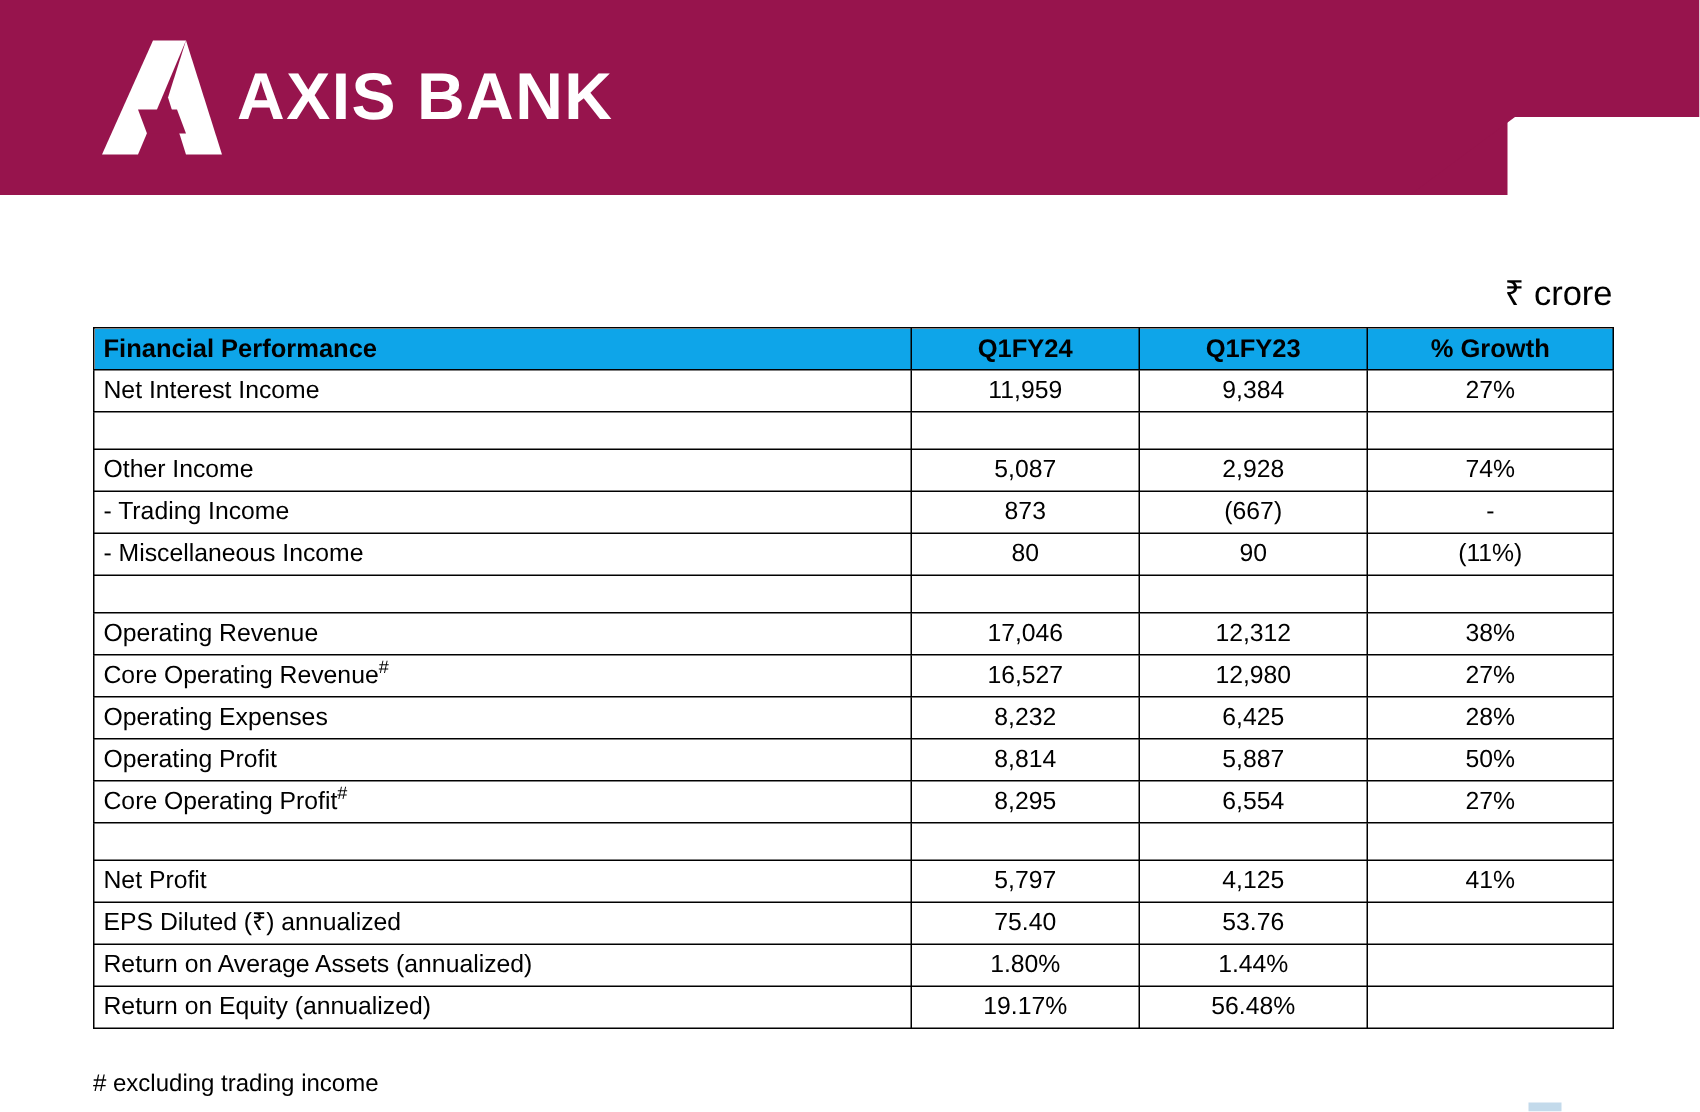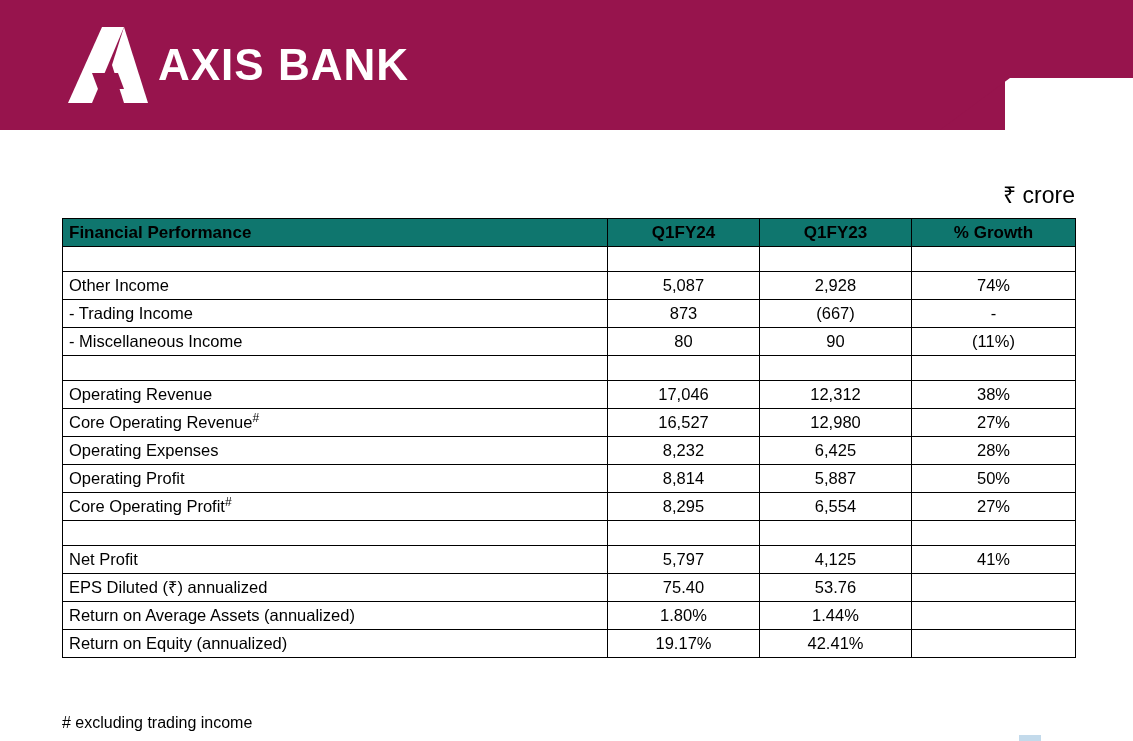"Financial Performance" table.fin thead th { background: #0f766e -> #0ea5e9 }
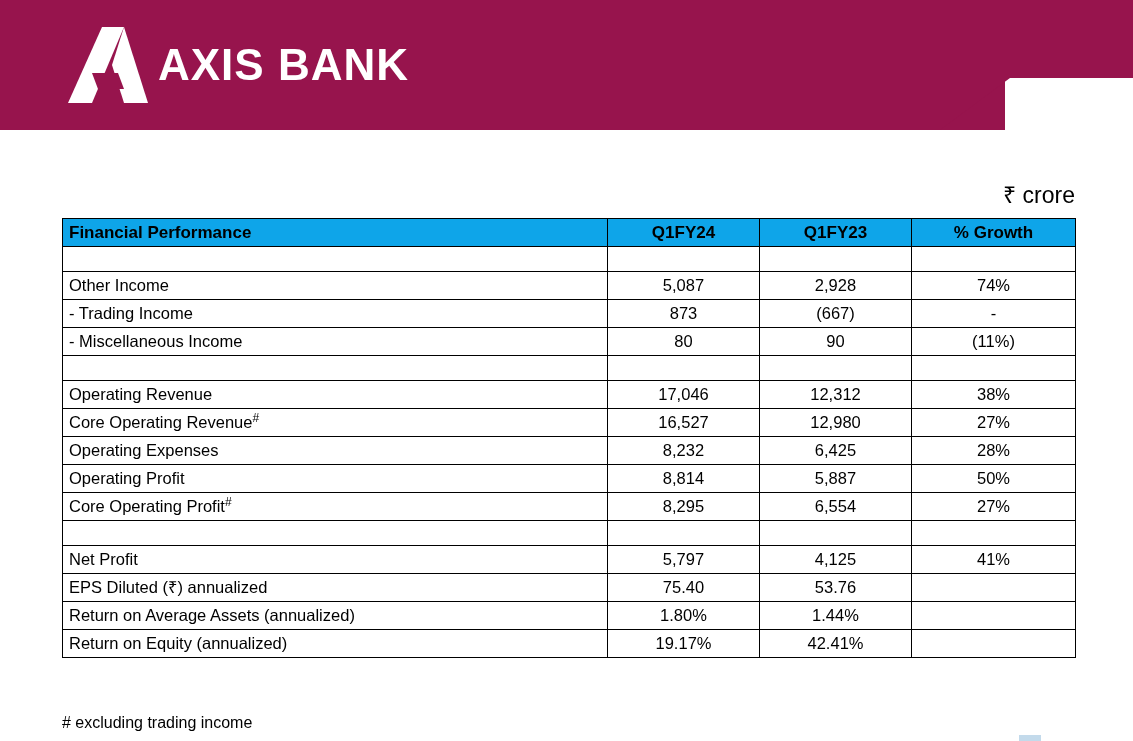"Net Interest Income" tr { html: none -> <tr> <td>Net Interest Income</td> <td>11,959</td> <td>9,384</td> <td>27%</td> </tr> }
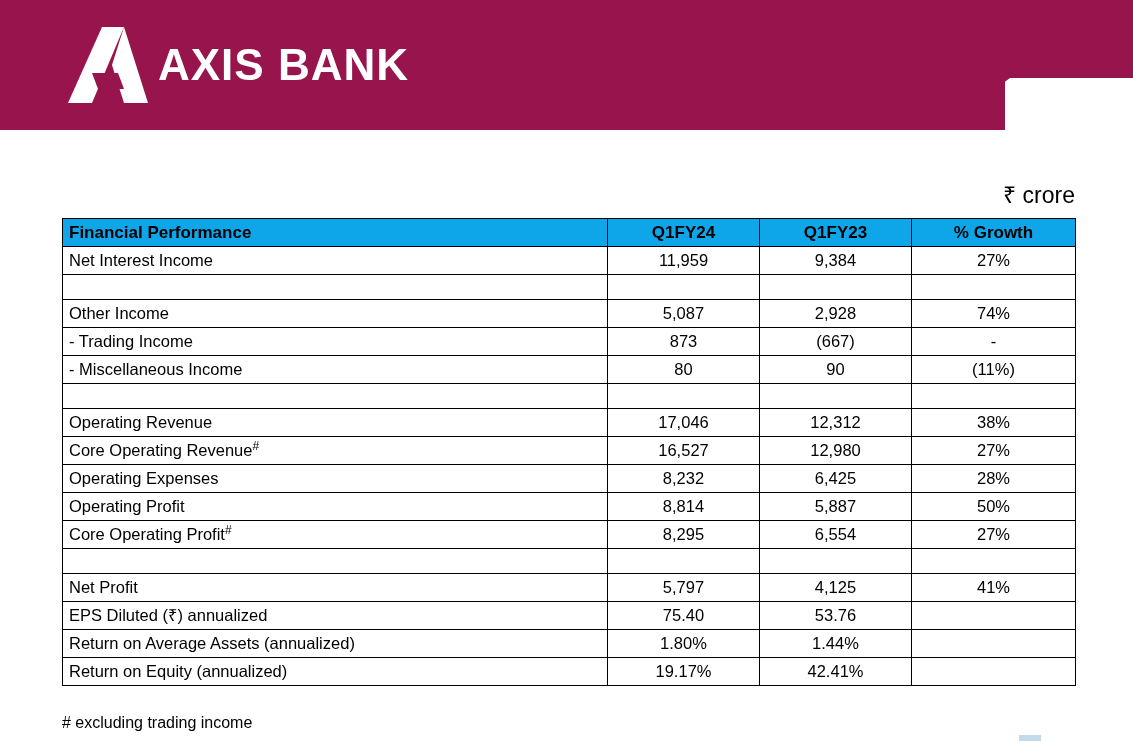"42.41%" td.num { text: 42.41% -> 56.48% }
